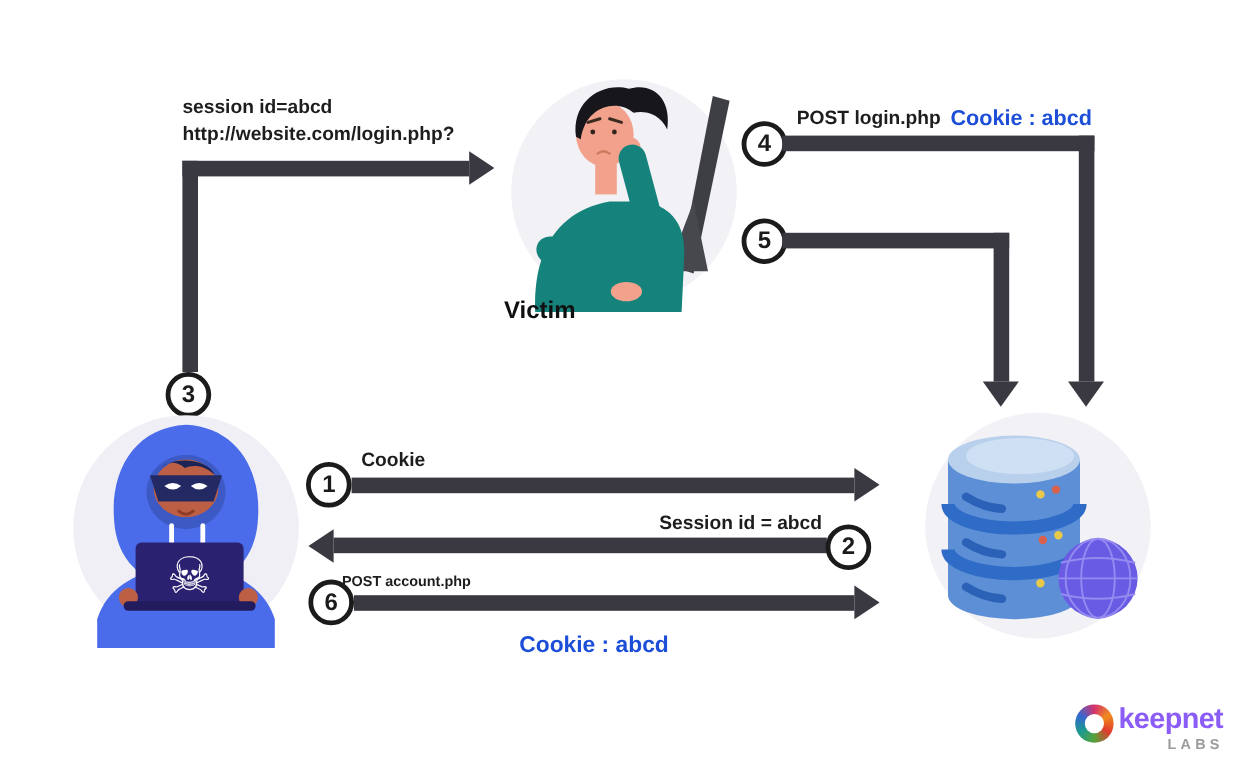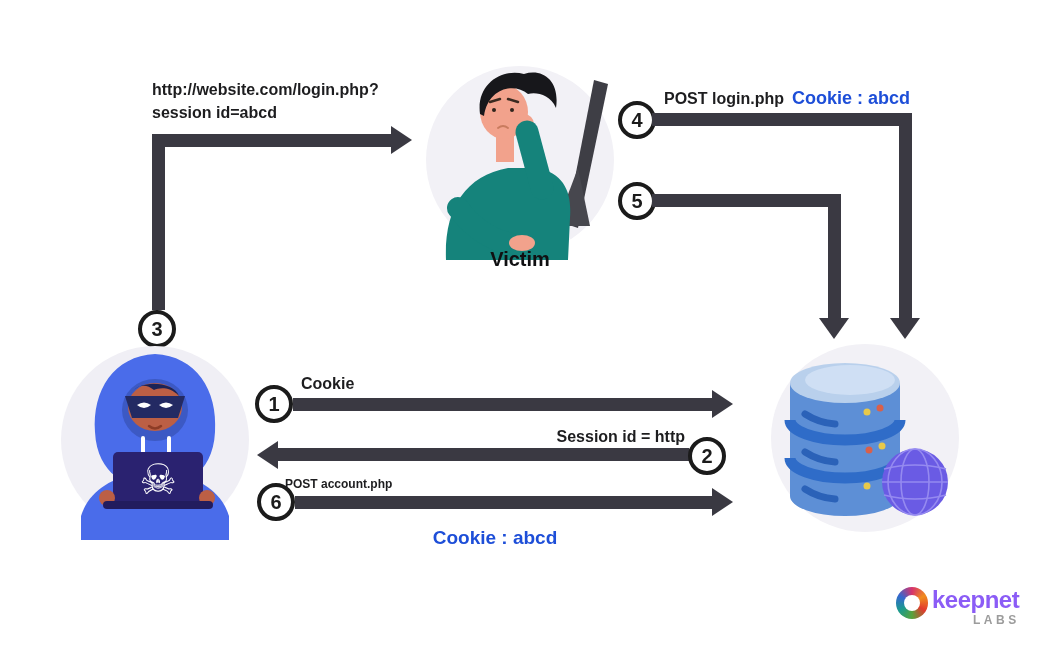"http://website.com/login.php?" div { order: before "session id=abcd" -> after "session id=abcd" }
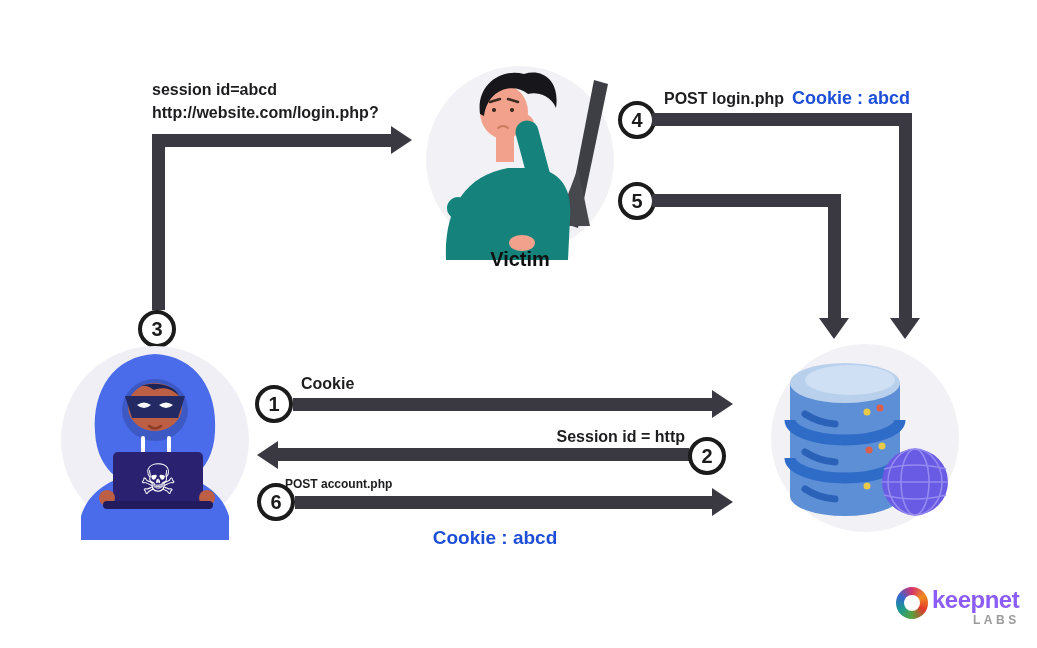"Victim" .actor-label { text-align: center -> left }
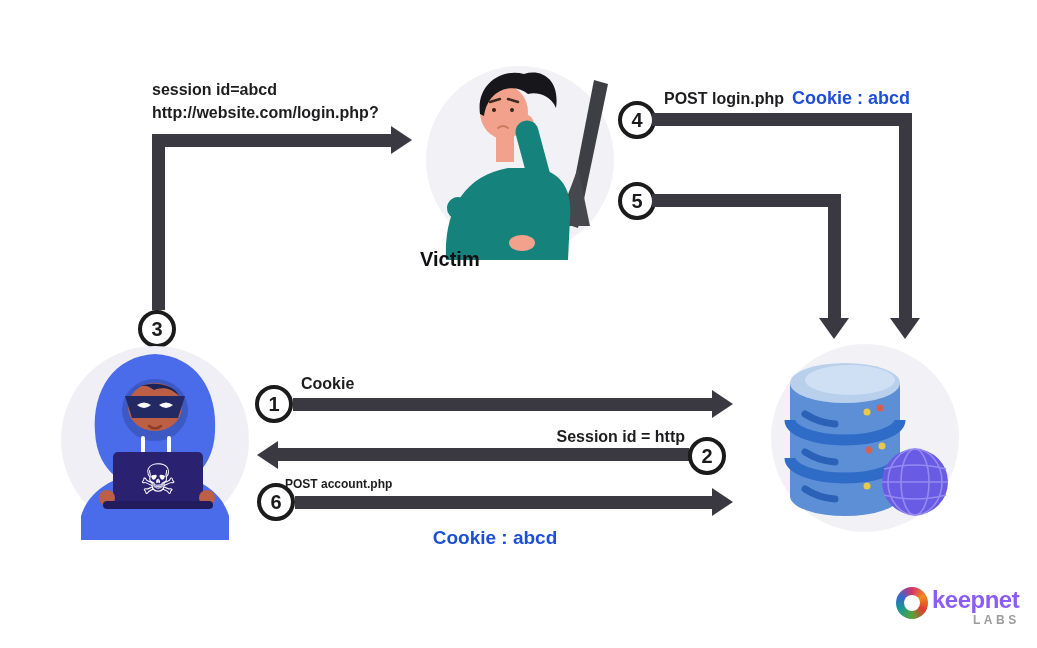"Session id = http" div.lbl { text: http -> abcd }
